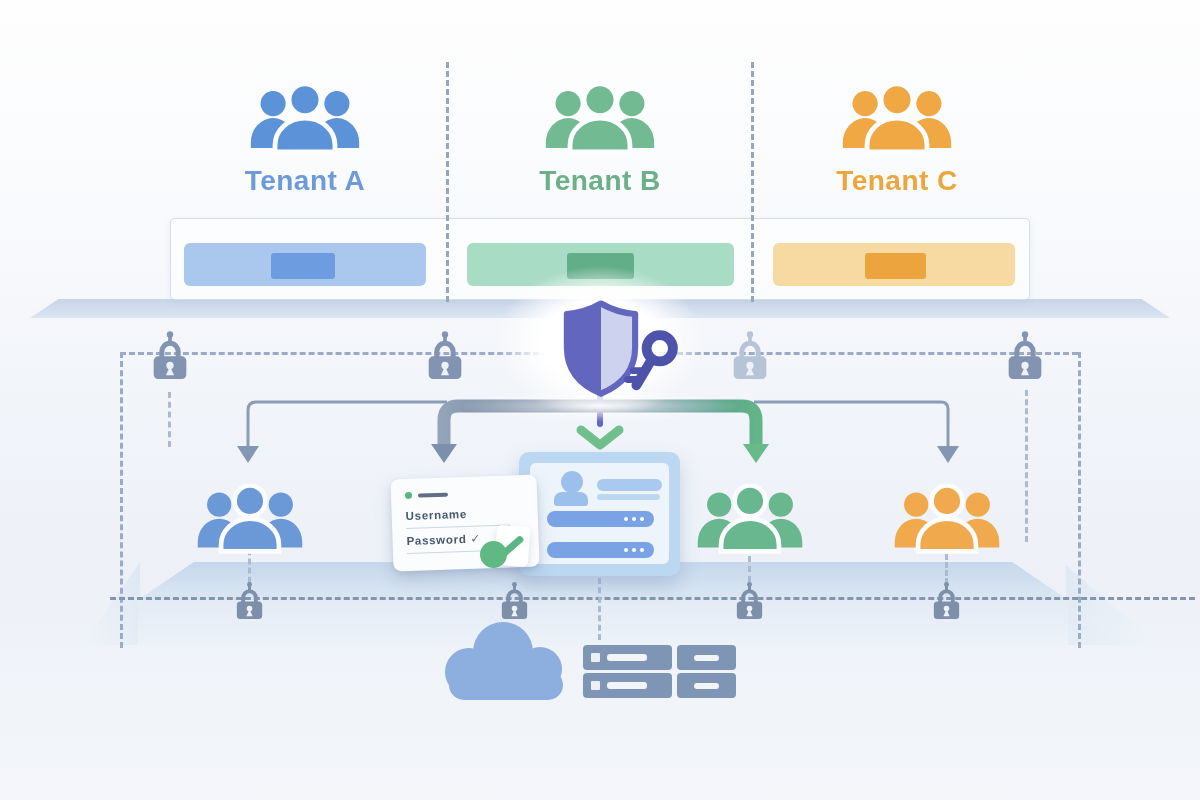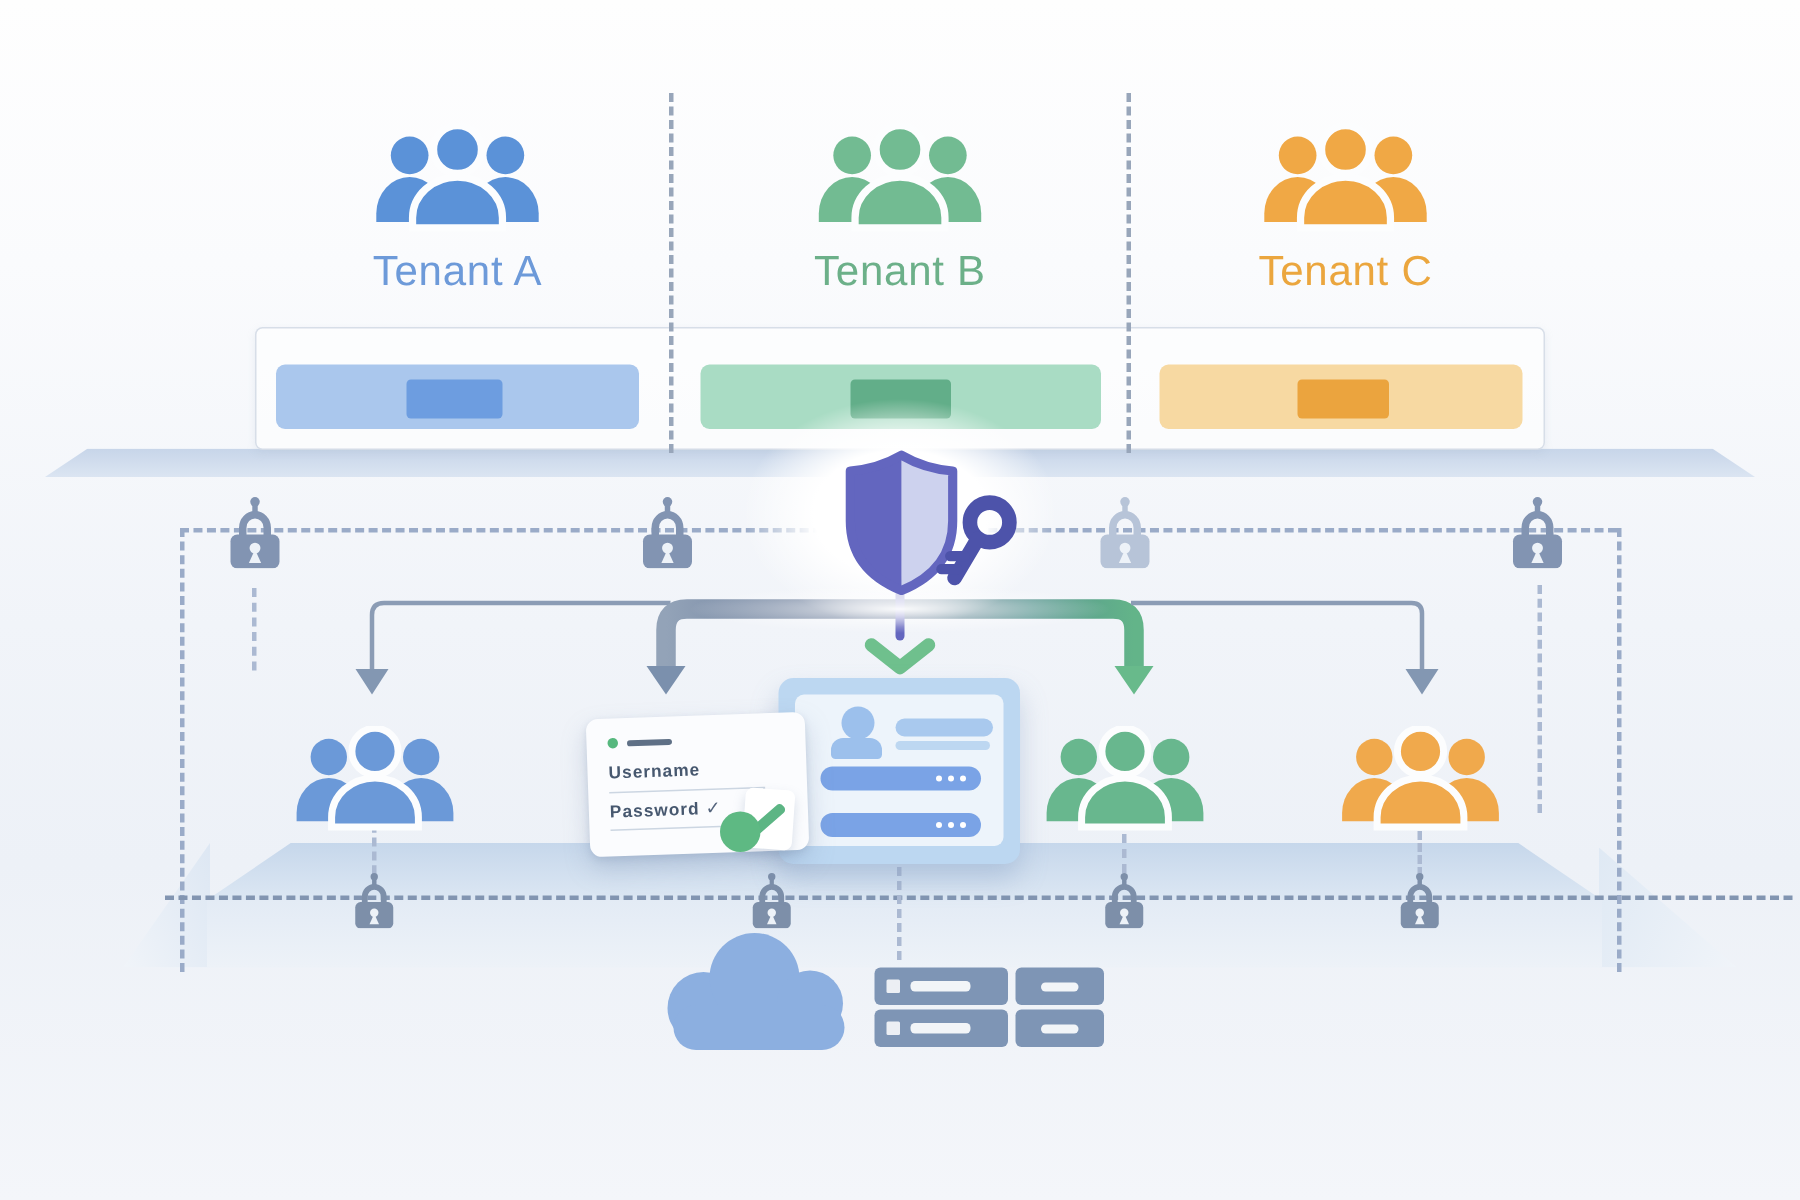"Tenant A" .tenant-label { font-weight: 400 -> 700 }
